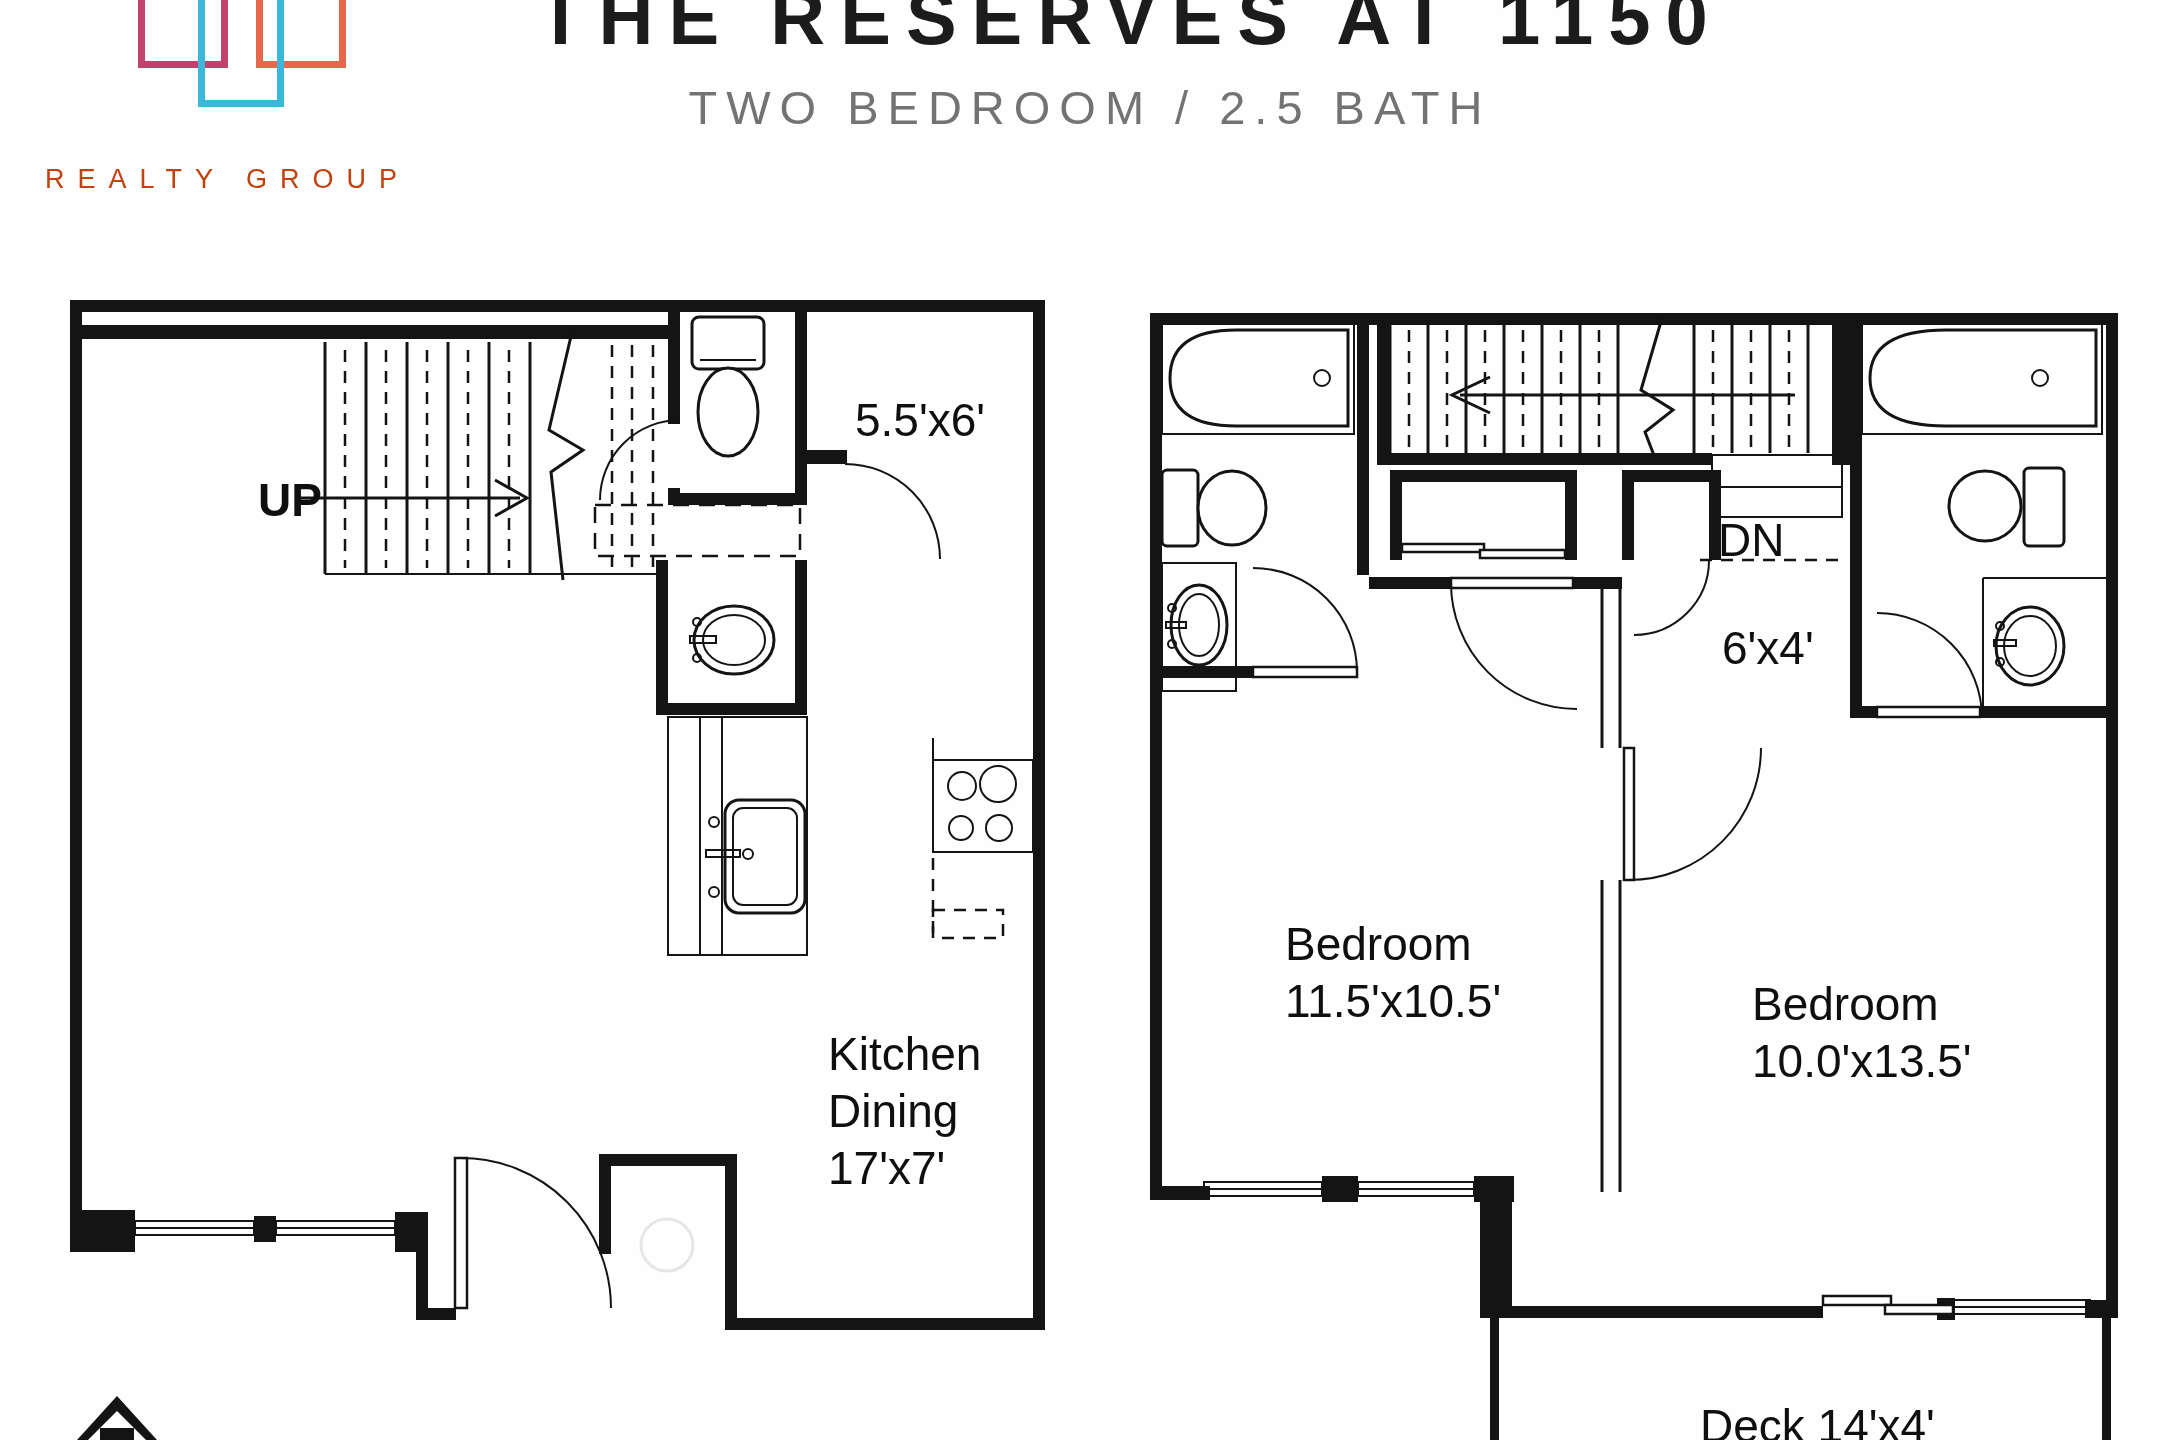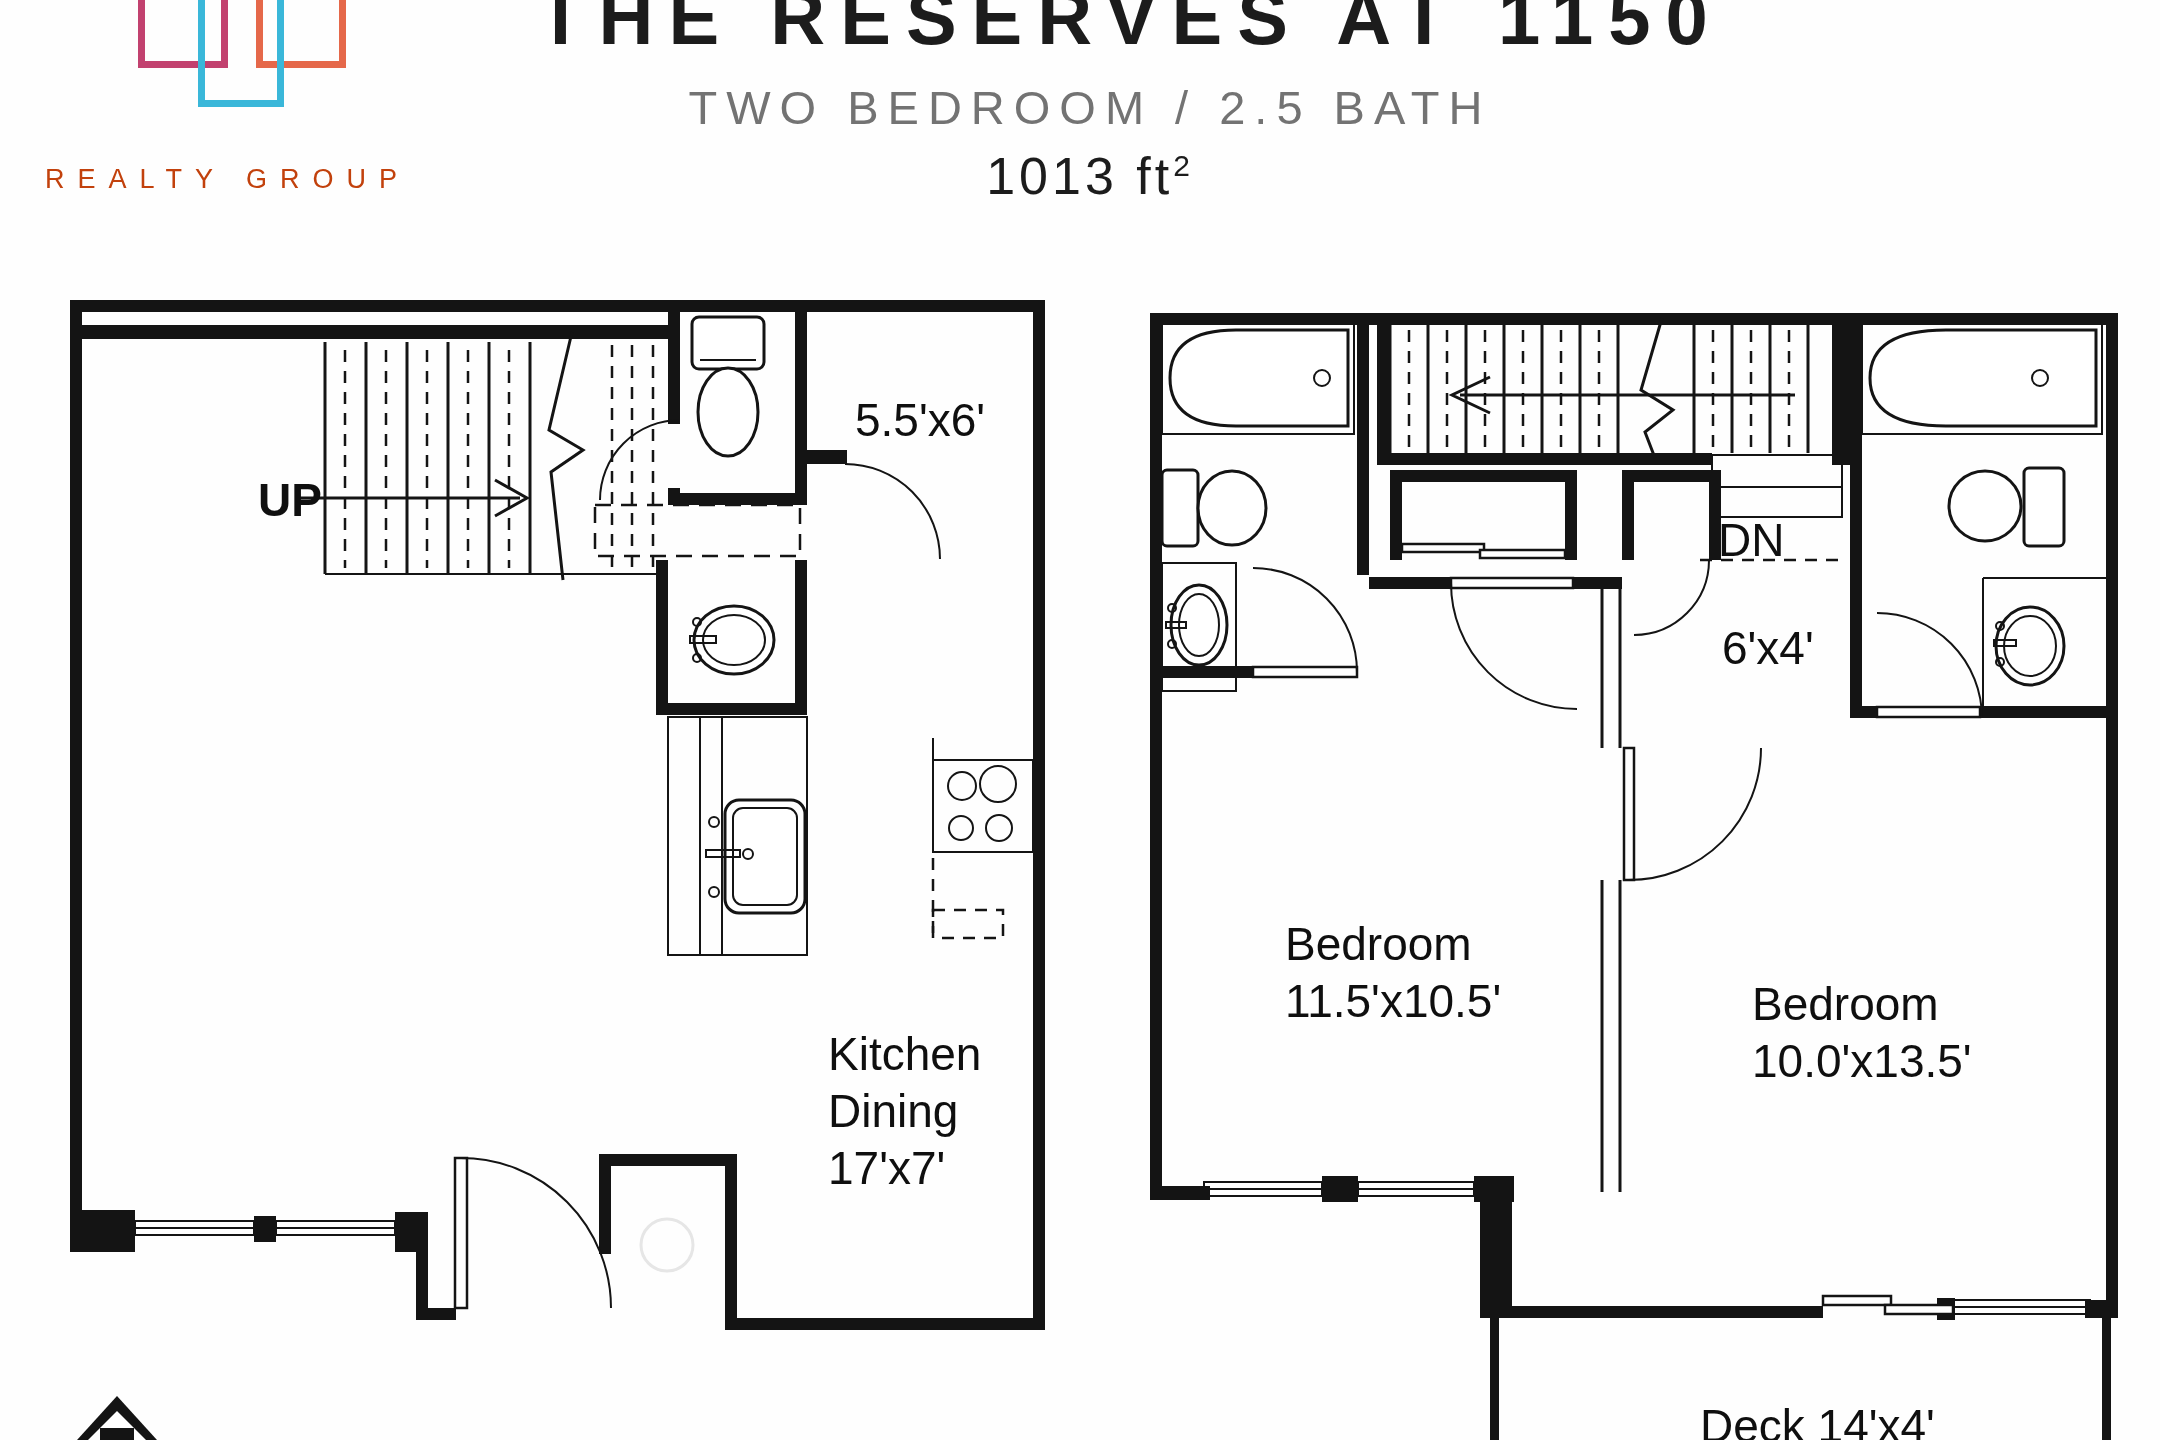"1013 ft2" div.abs { html: <div><span>1013 ft</span><sup>2</sup></div> -> none }
